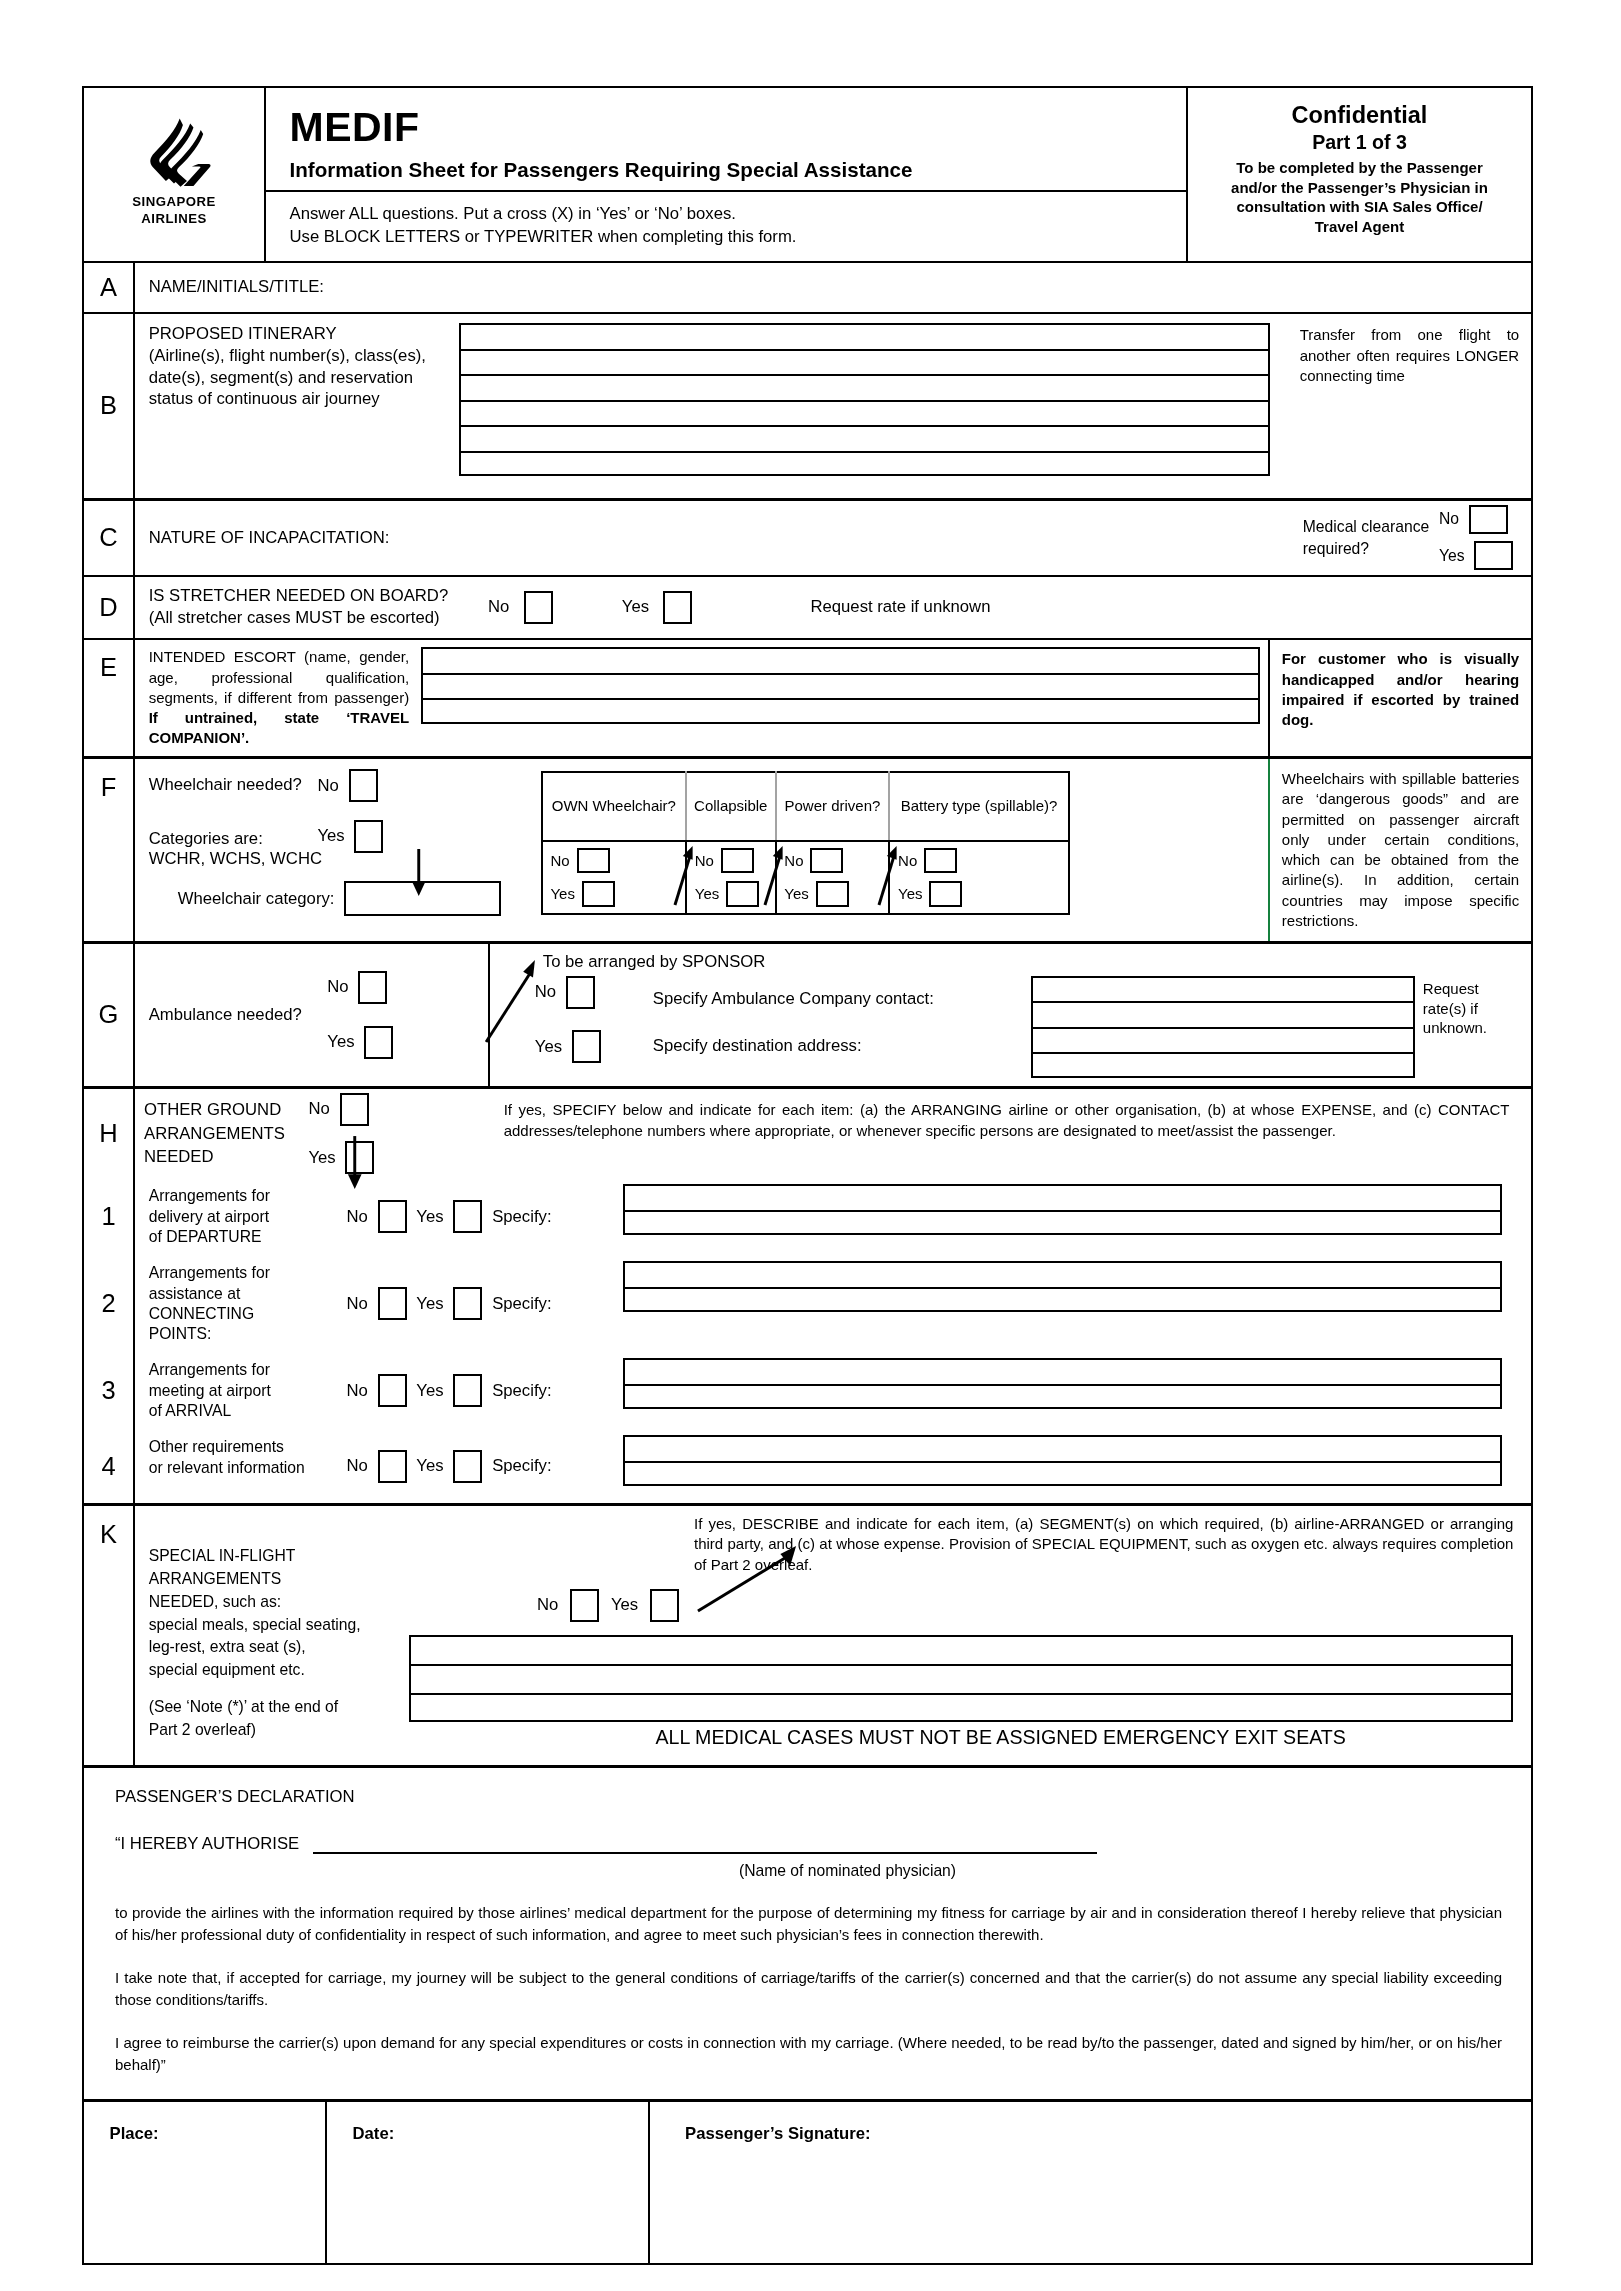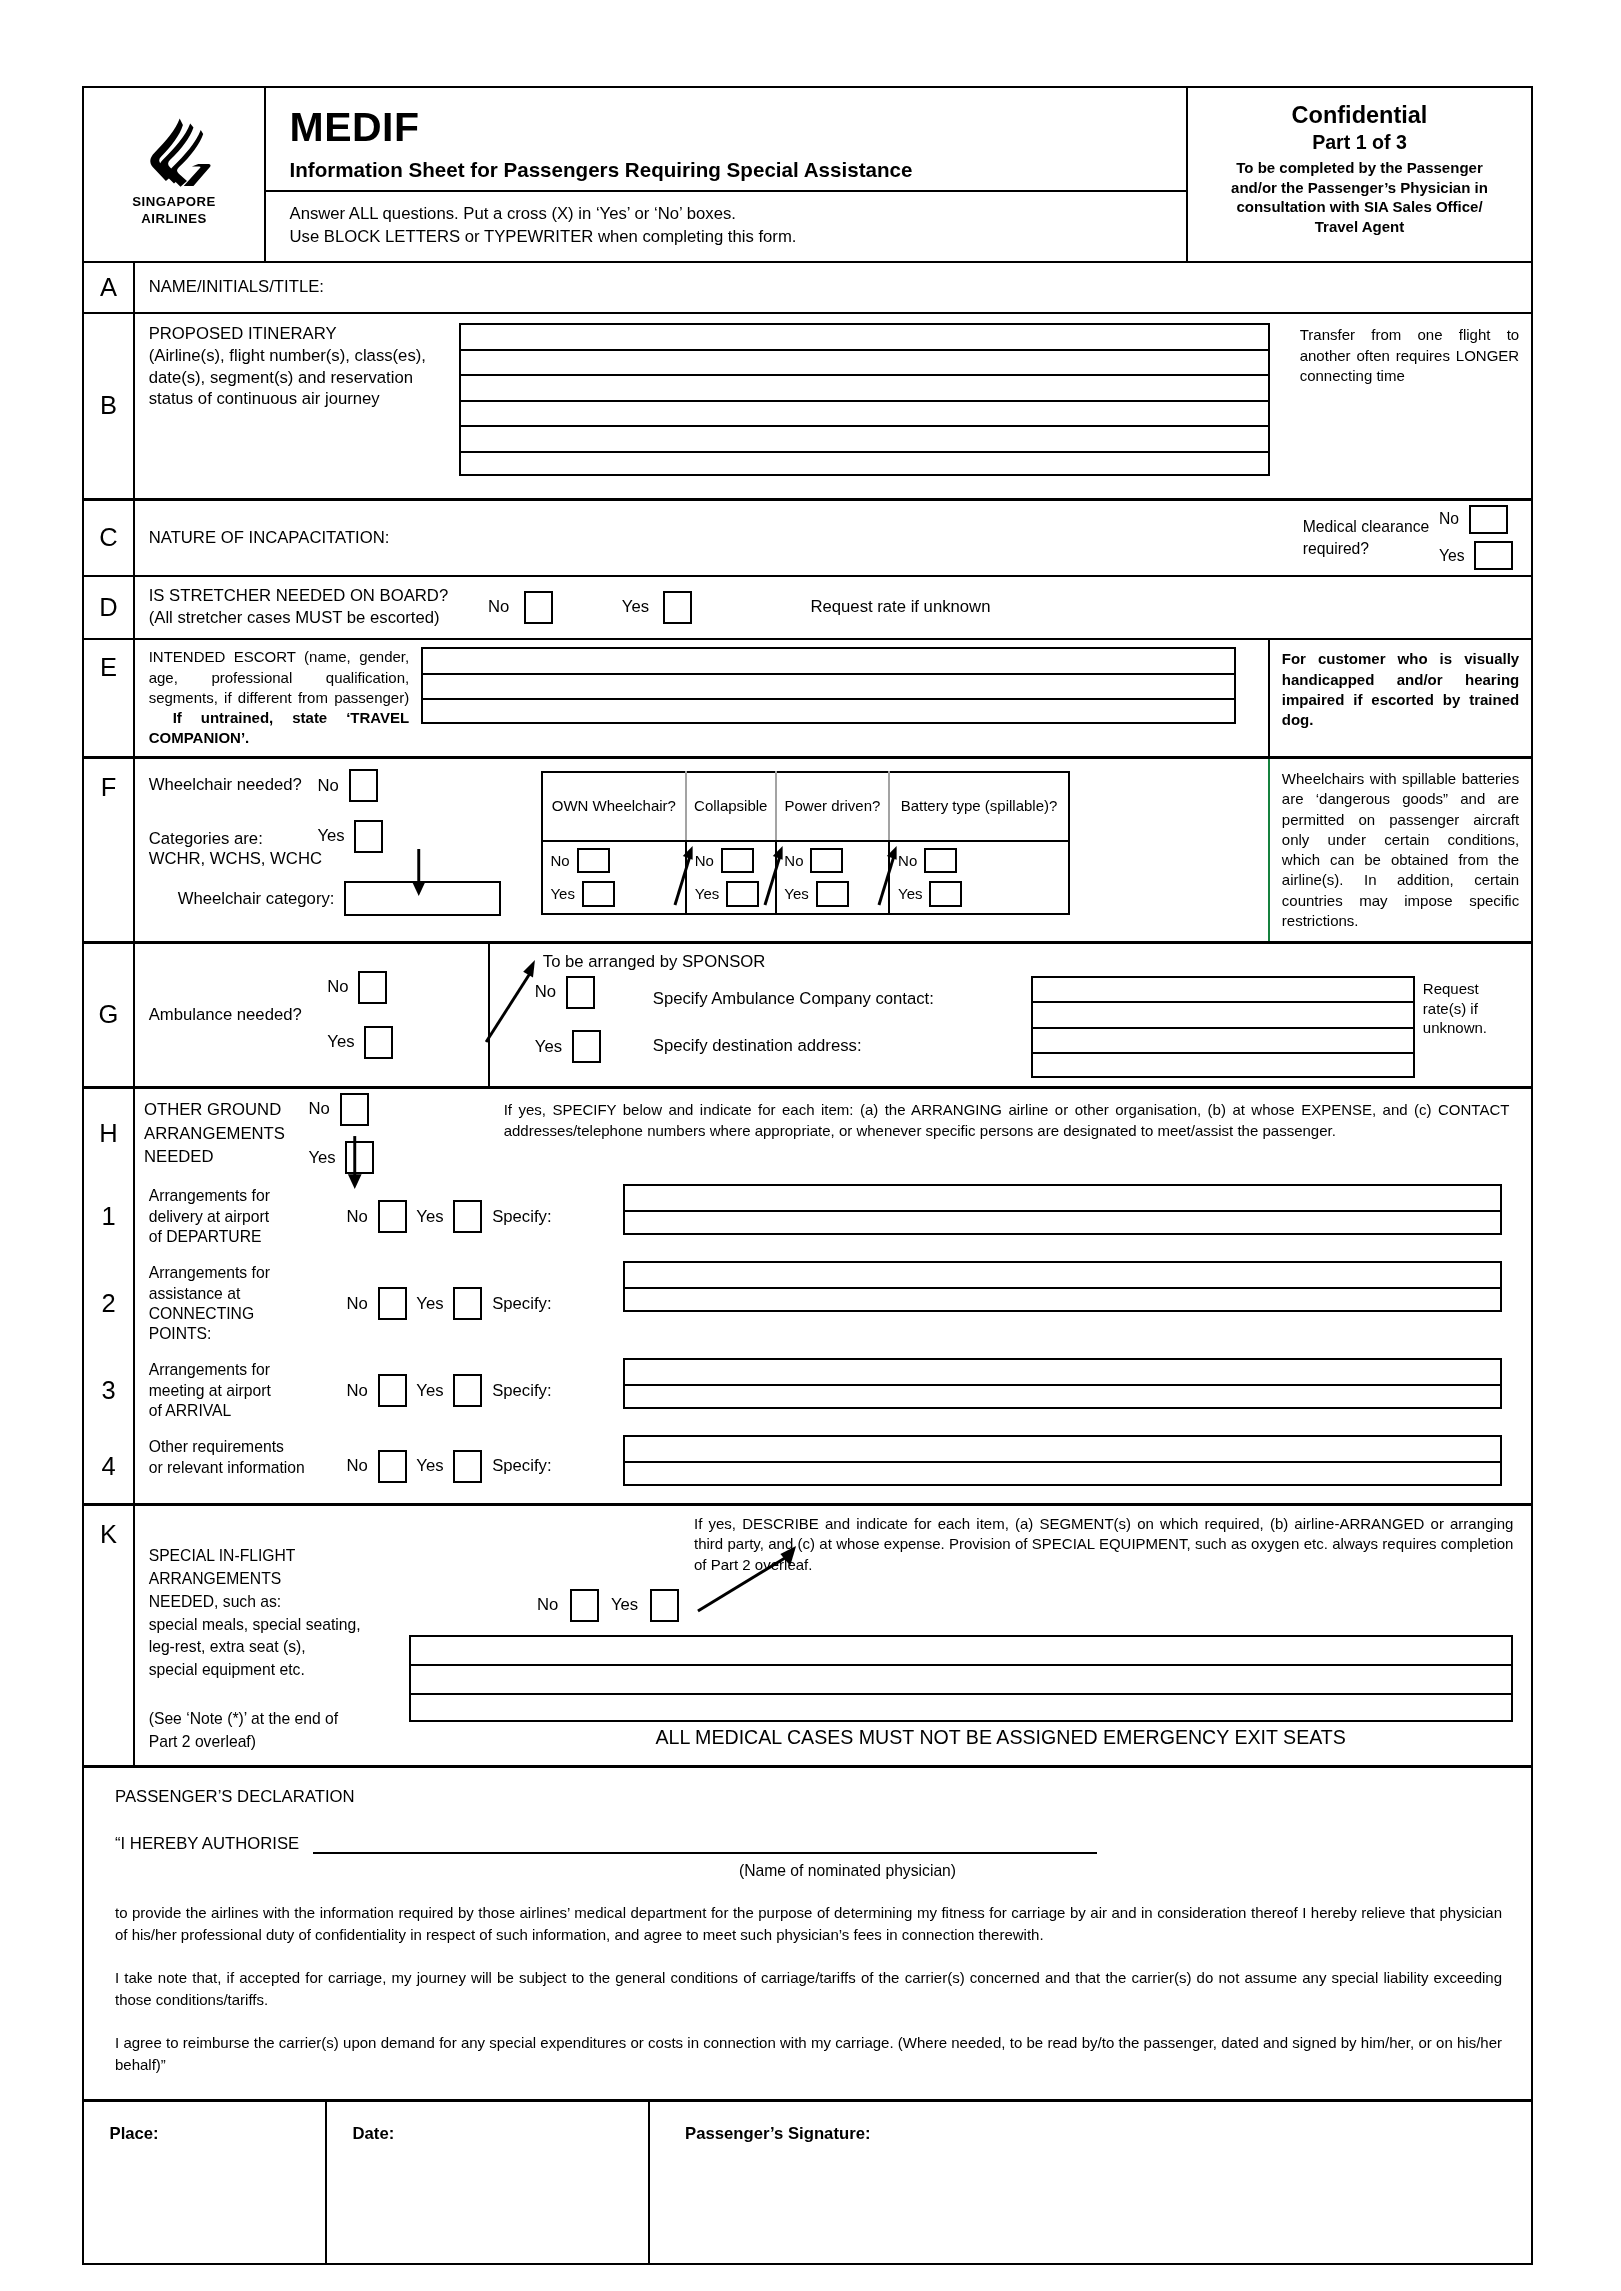"For customer who is visually" .bold { margin-left: 24px -> none }
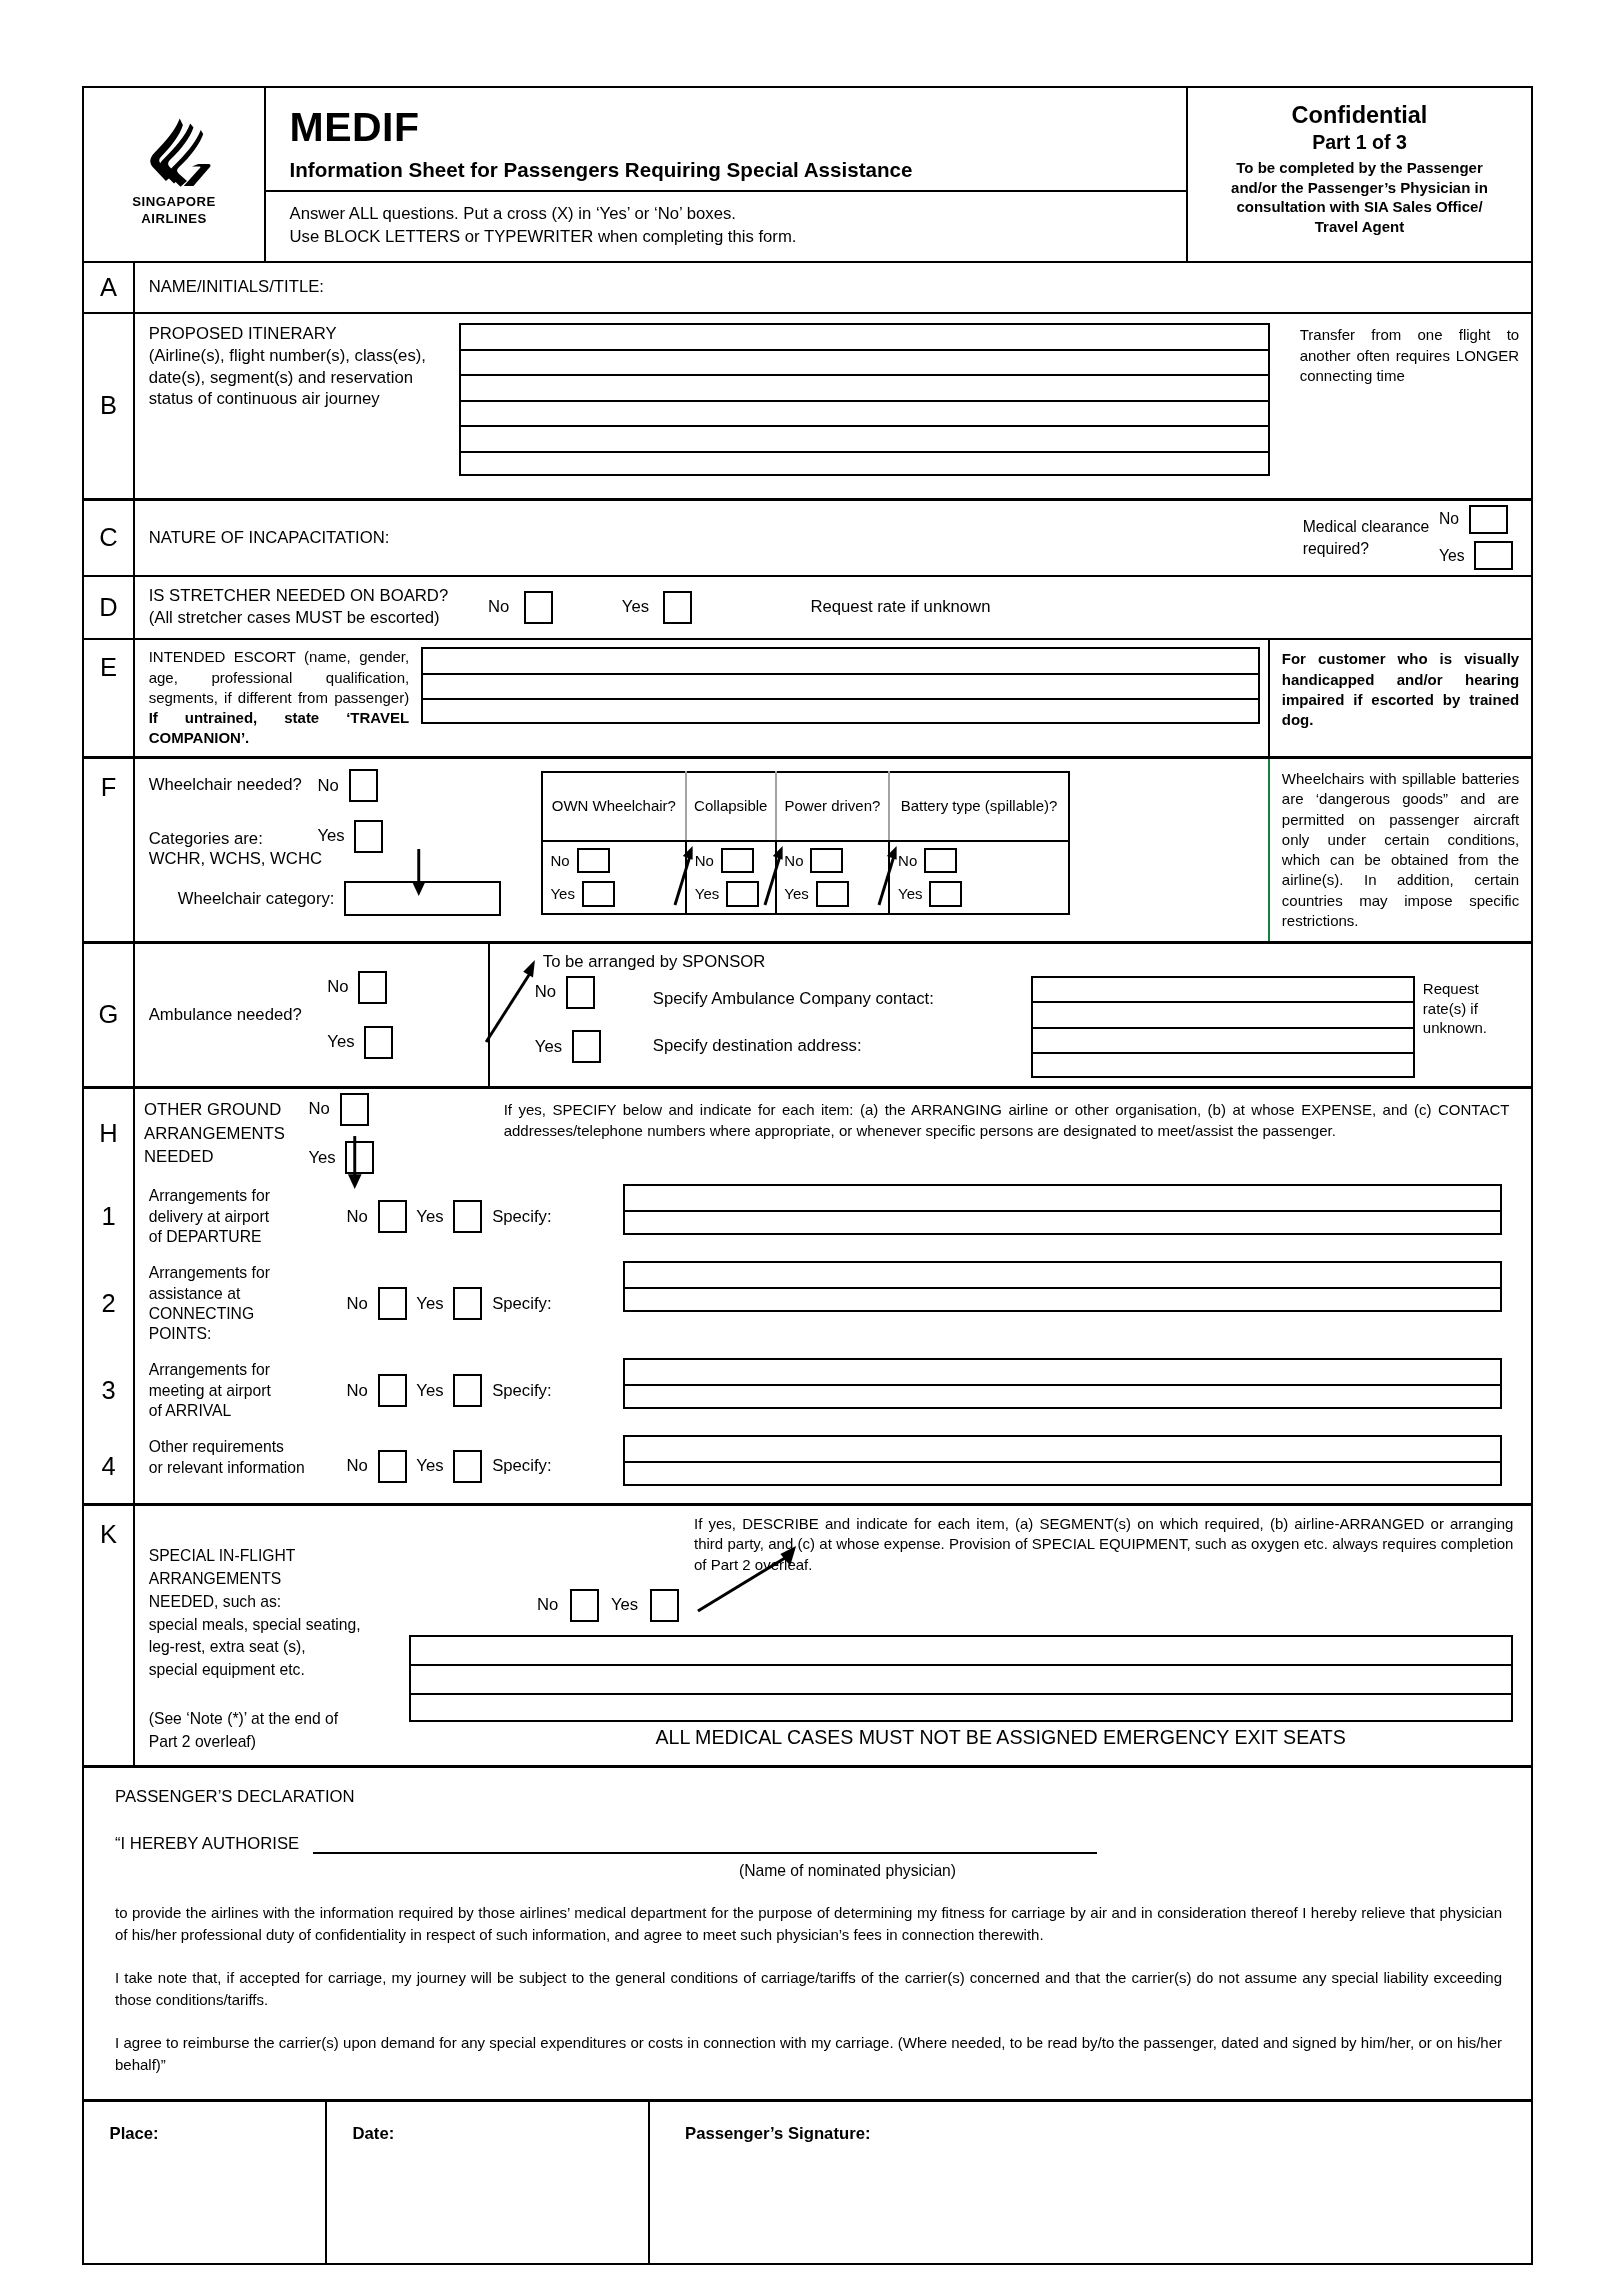"(See ‘Note (*)’ at the" div { margin-top: 26px -> 14px }
